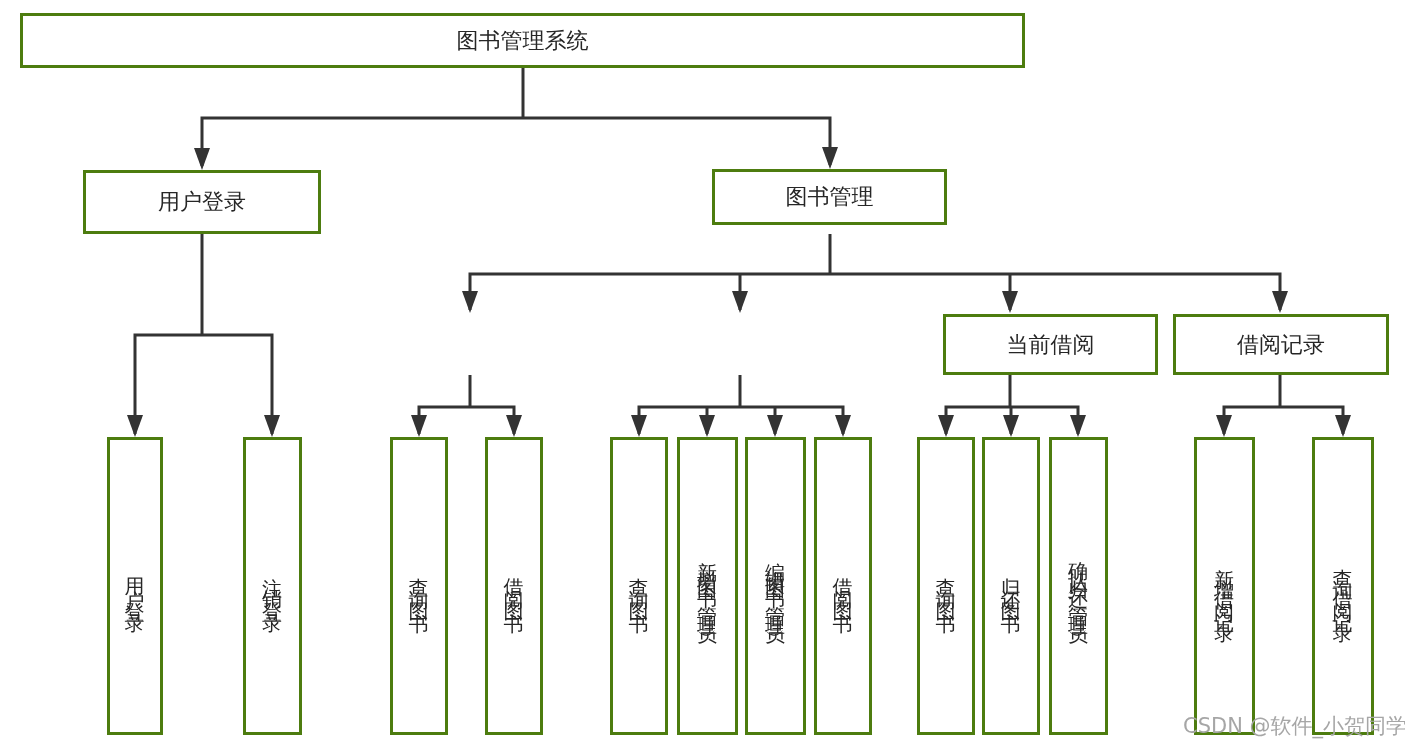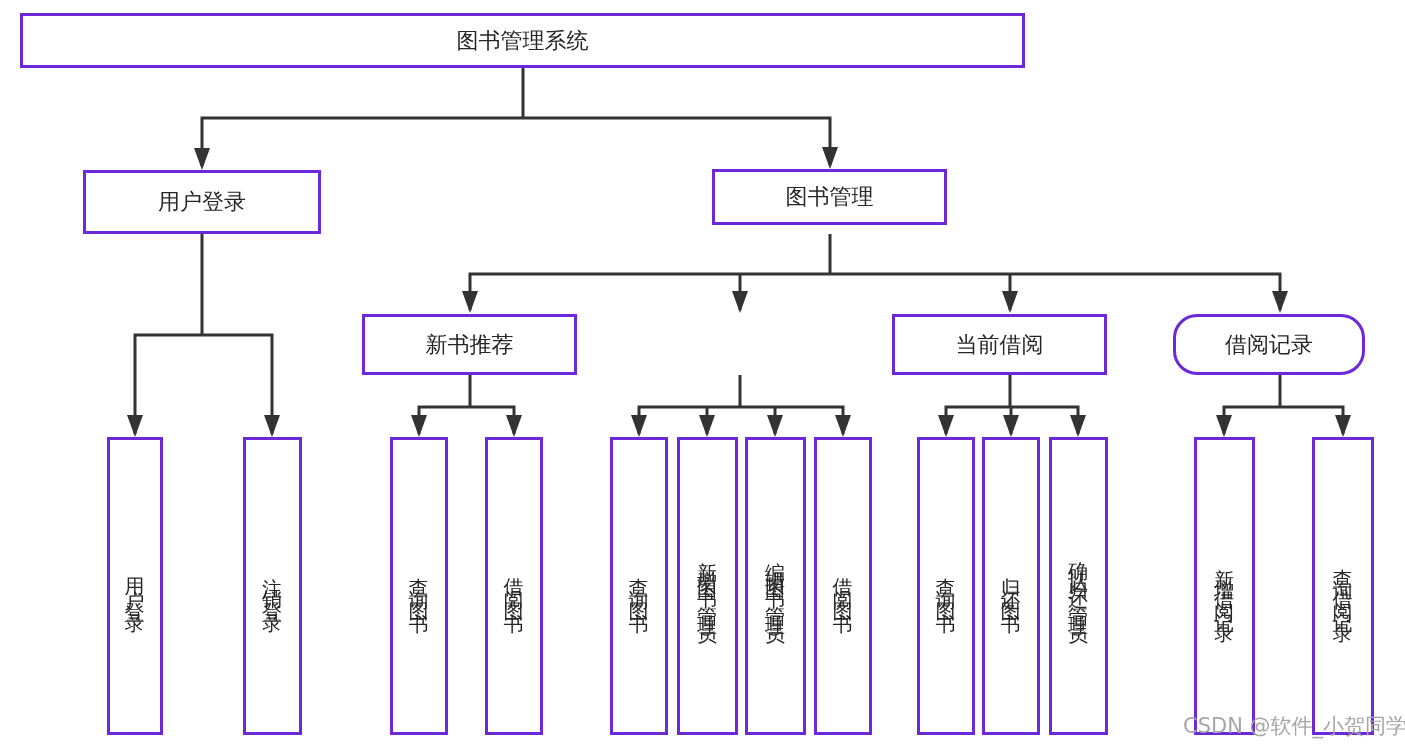"图书管理系统" .box { border: 3px solid #6d28d9 -> 3px solid #4d7c0f }
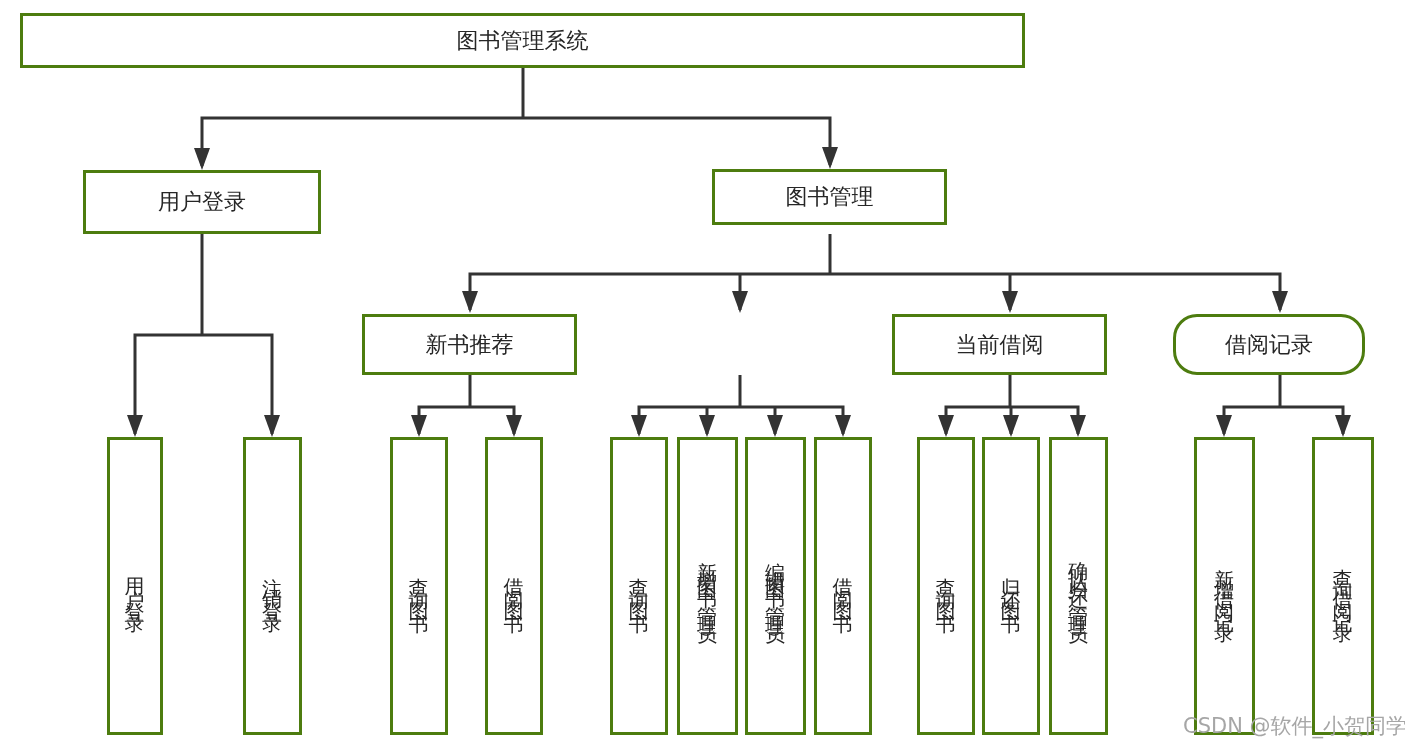"新书推荐" div.box { html: <div> <span>新书推荐</span> </div> -> none }
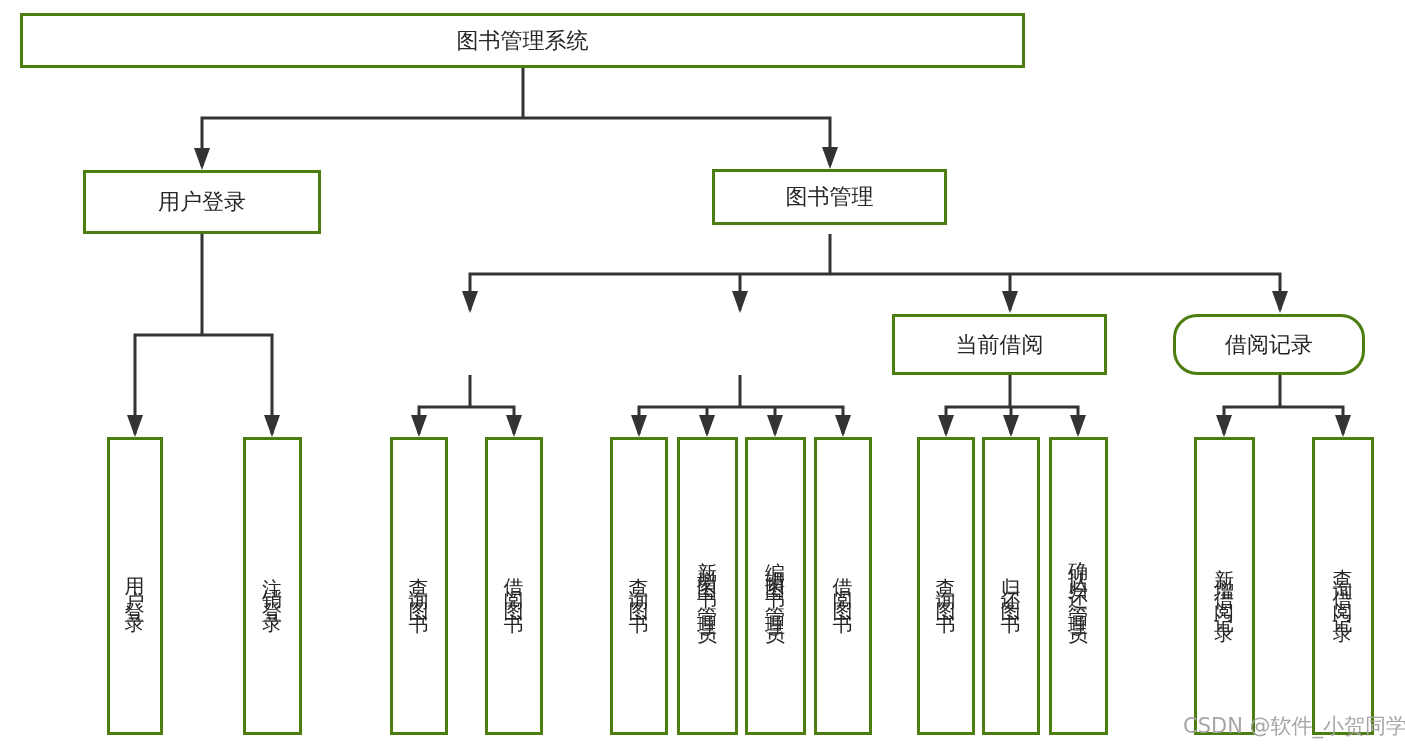"当前借阅" .n-cur { left: 892px -> 943px }
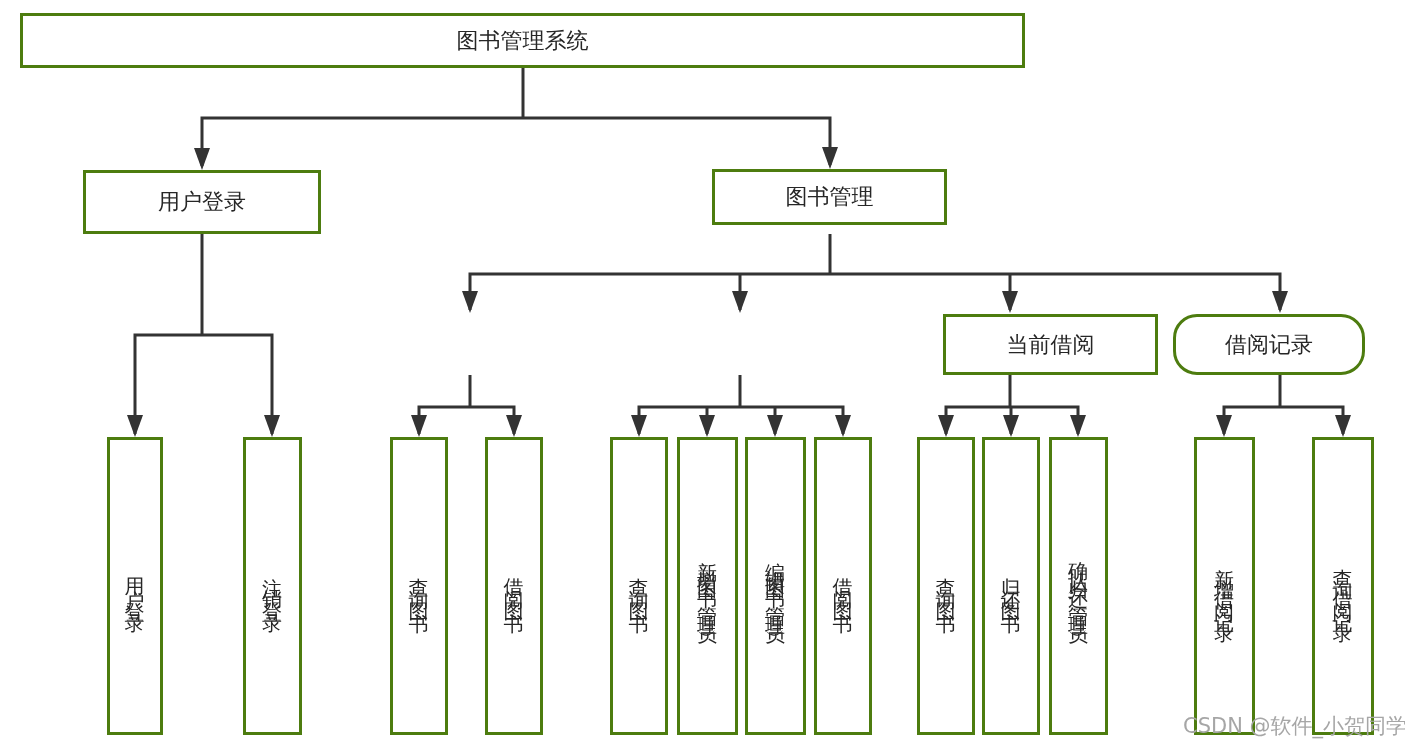"借阅记录" .n-his { border-radius: 24px -> none; width: 192px -> 216px }
